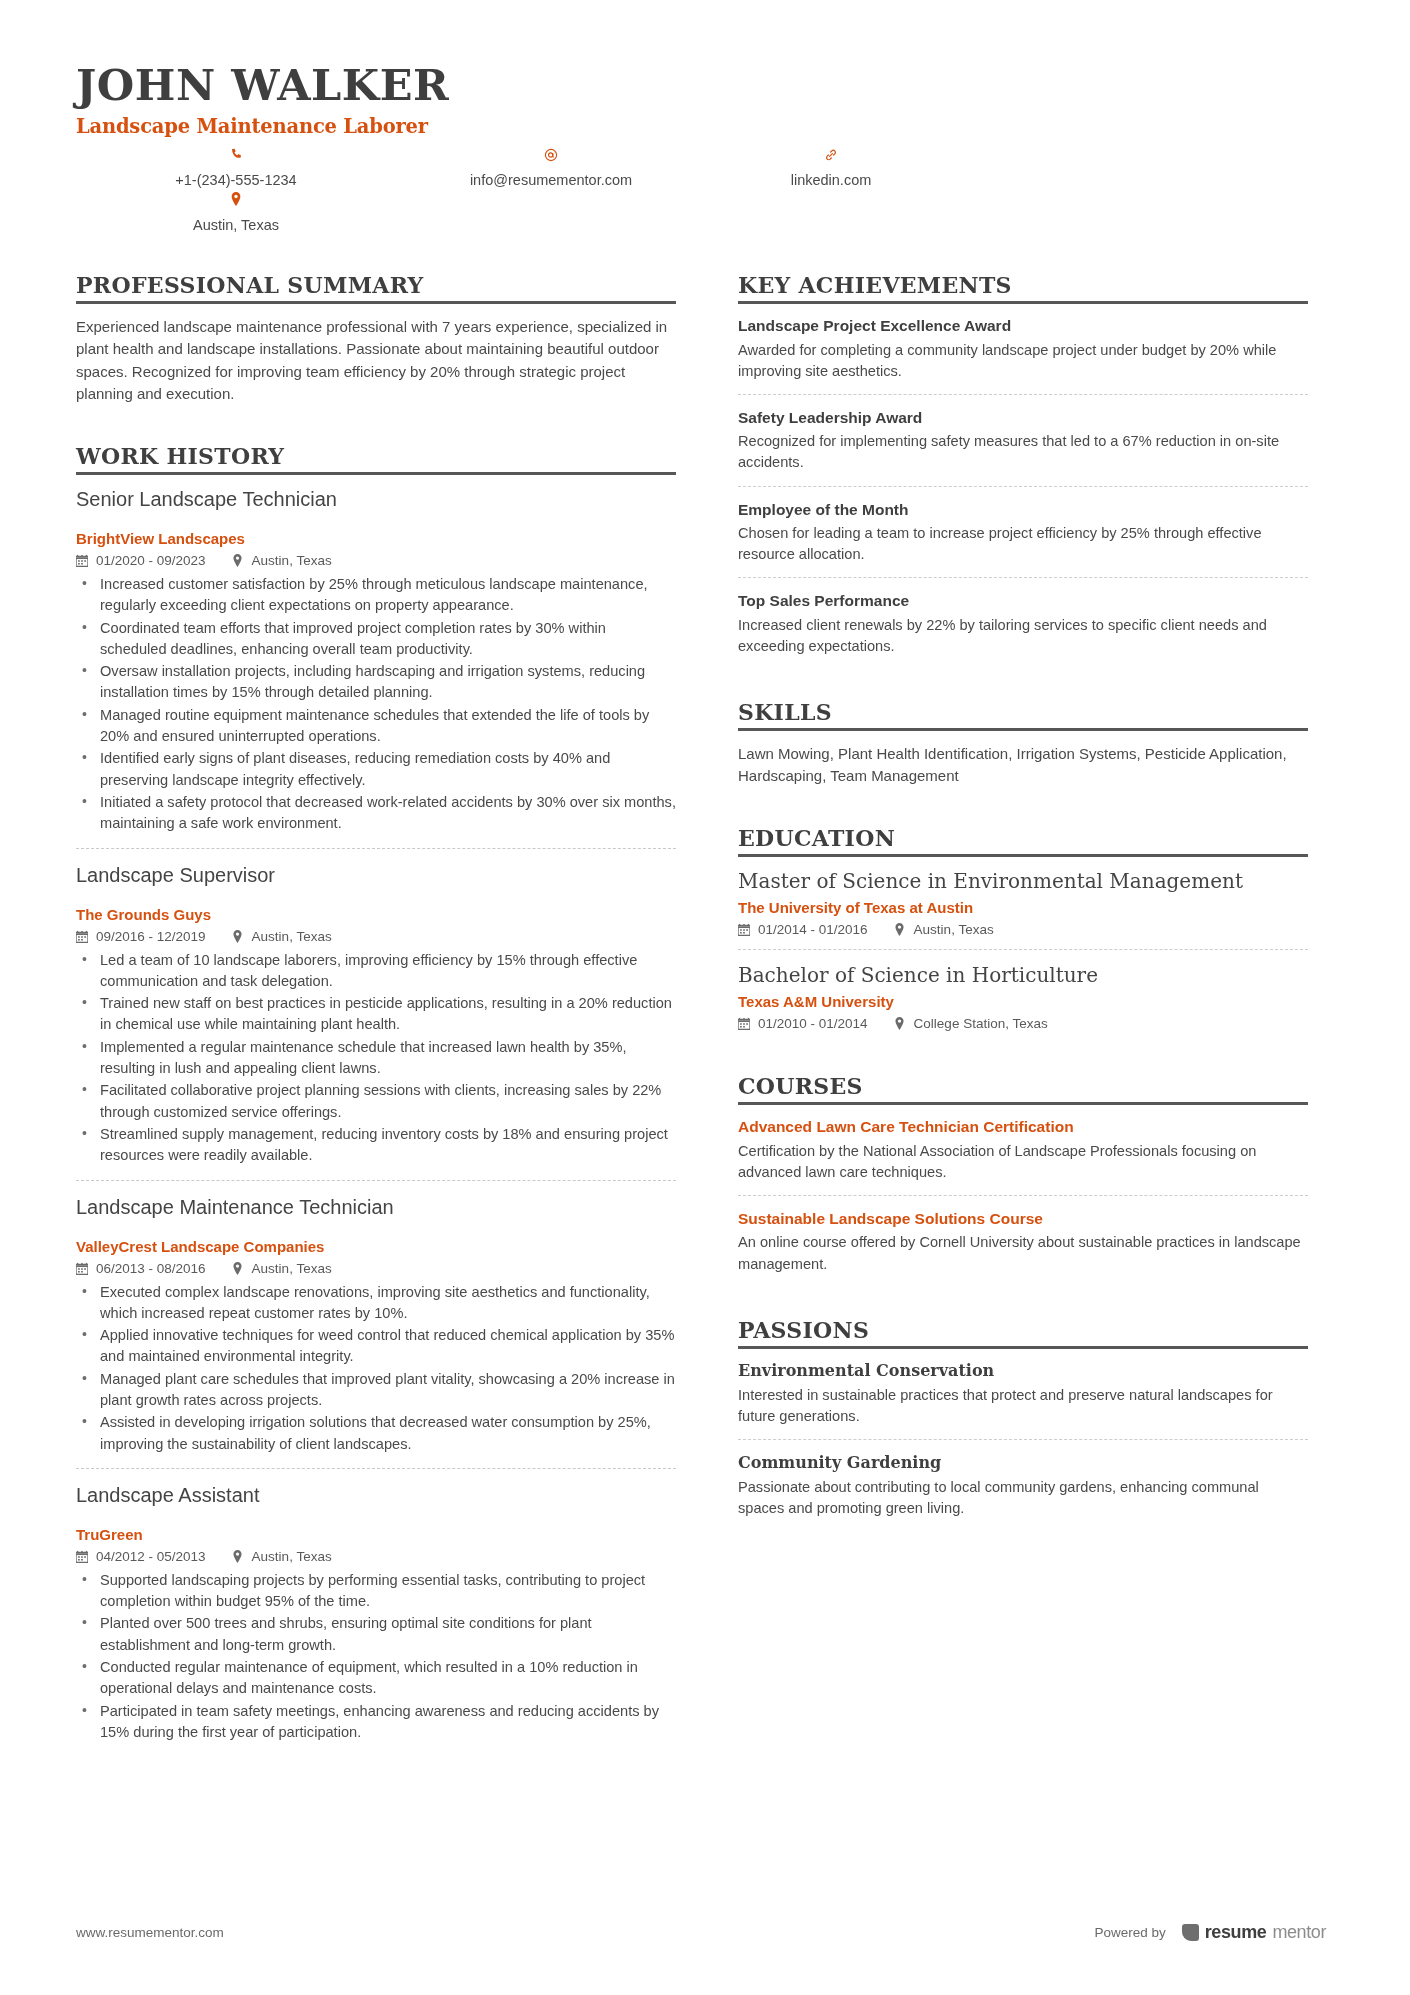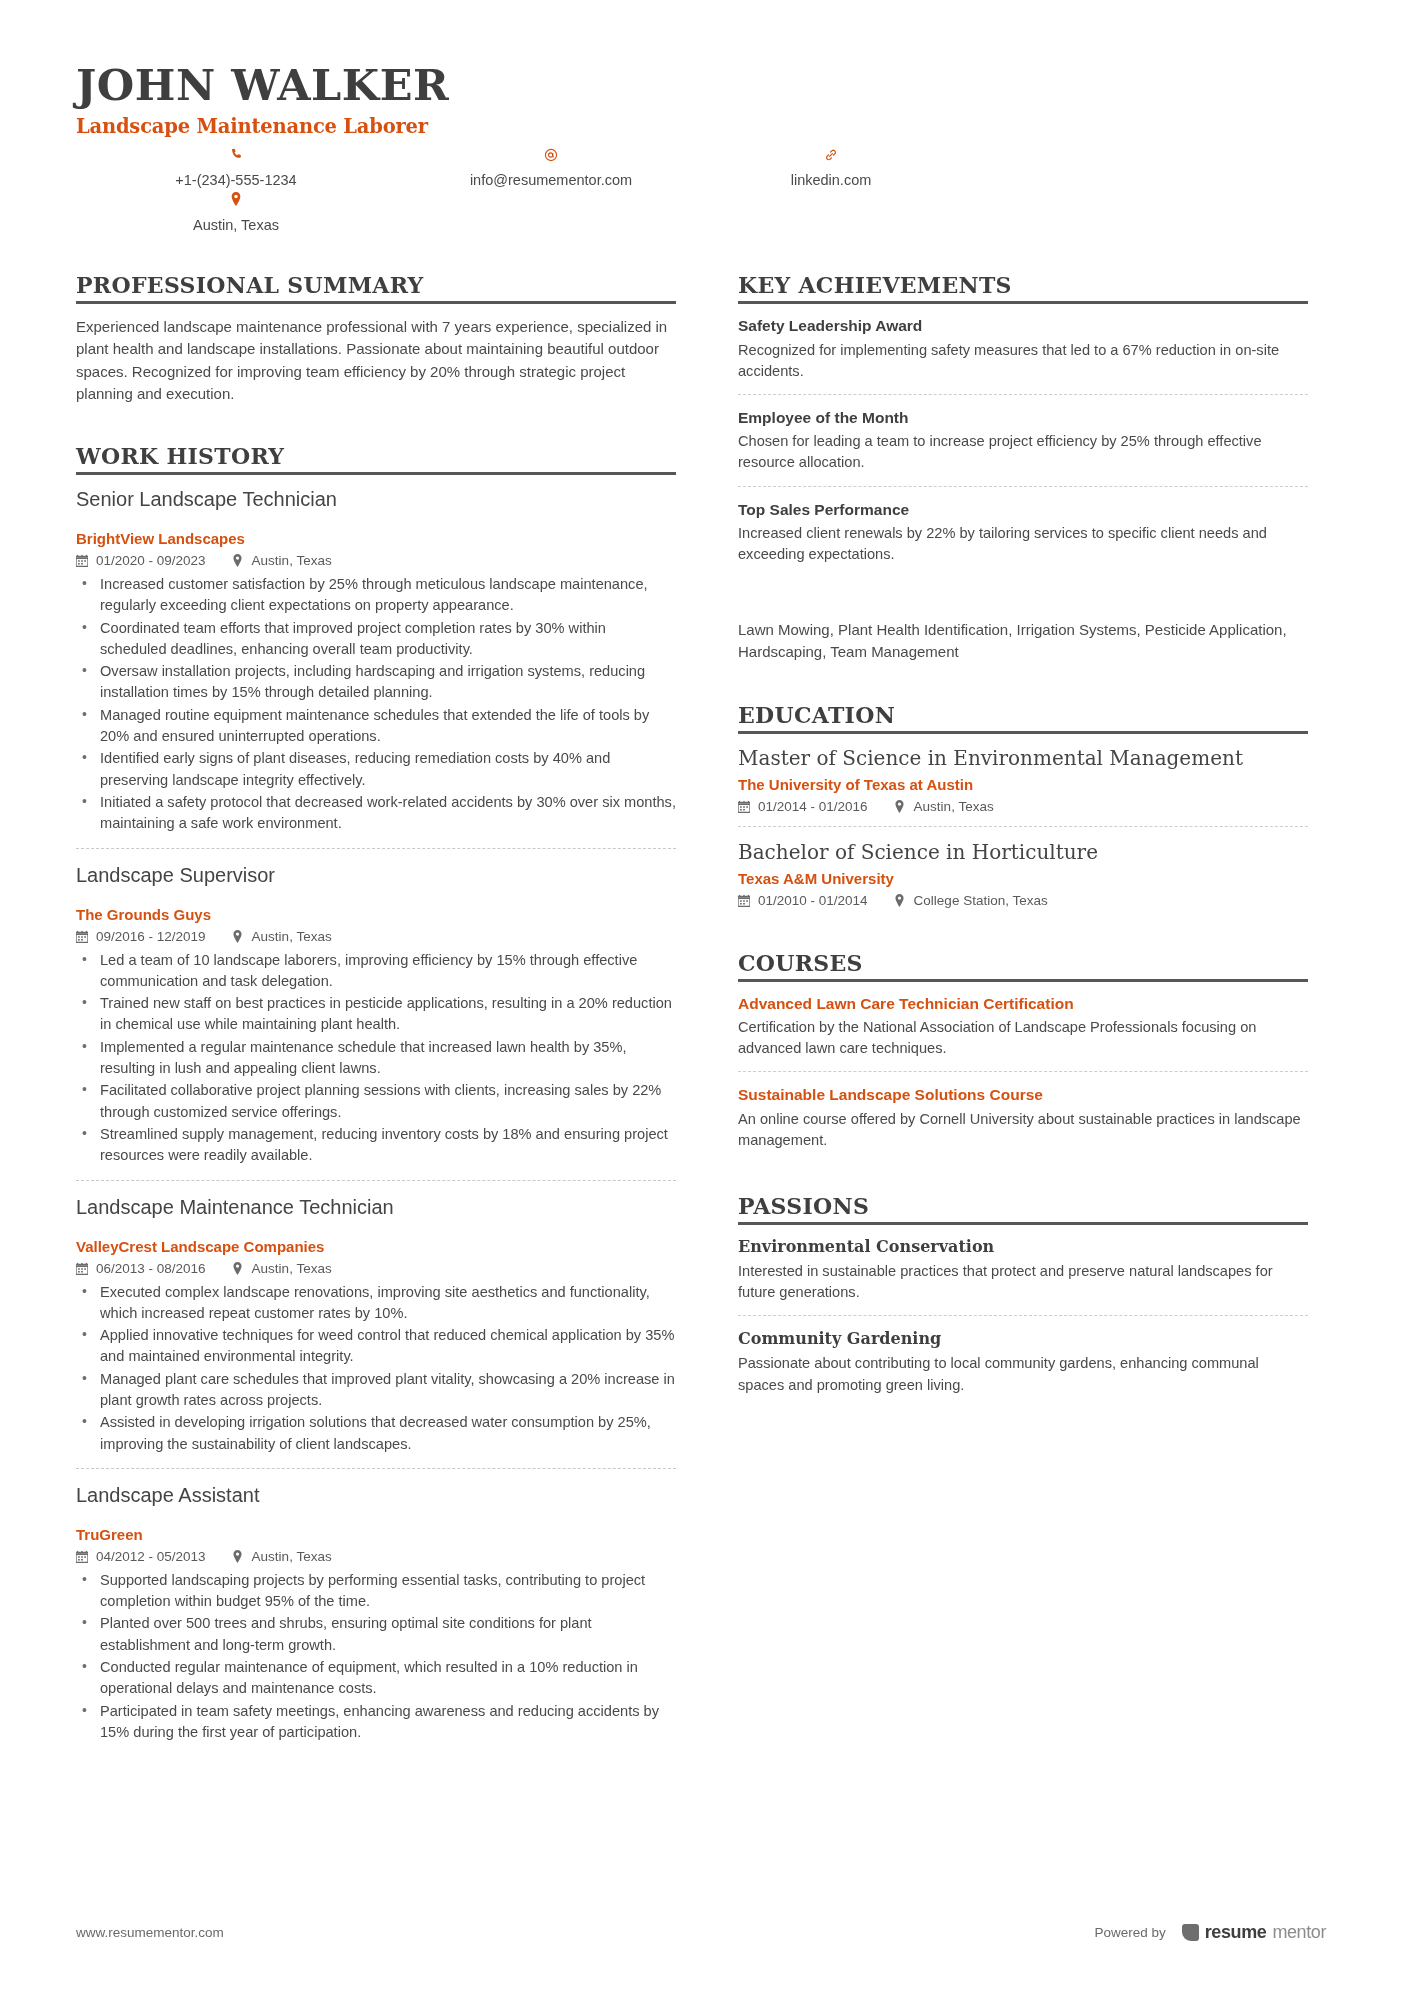"Landscape Project Excellence Award" div.rblock { html: none -> <div> <div>Landscape Project Excellence Award</div> <div>Awarded for completing a community landscape project under budget by 20% while improving site aesthetics.</div> </div> }
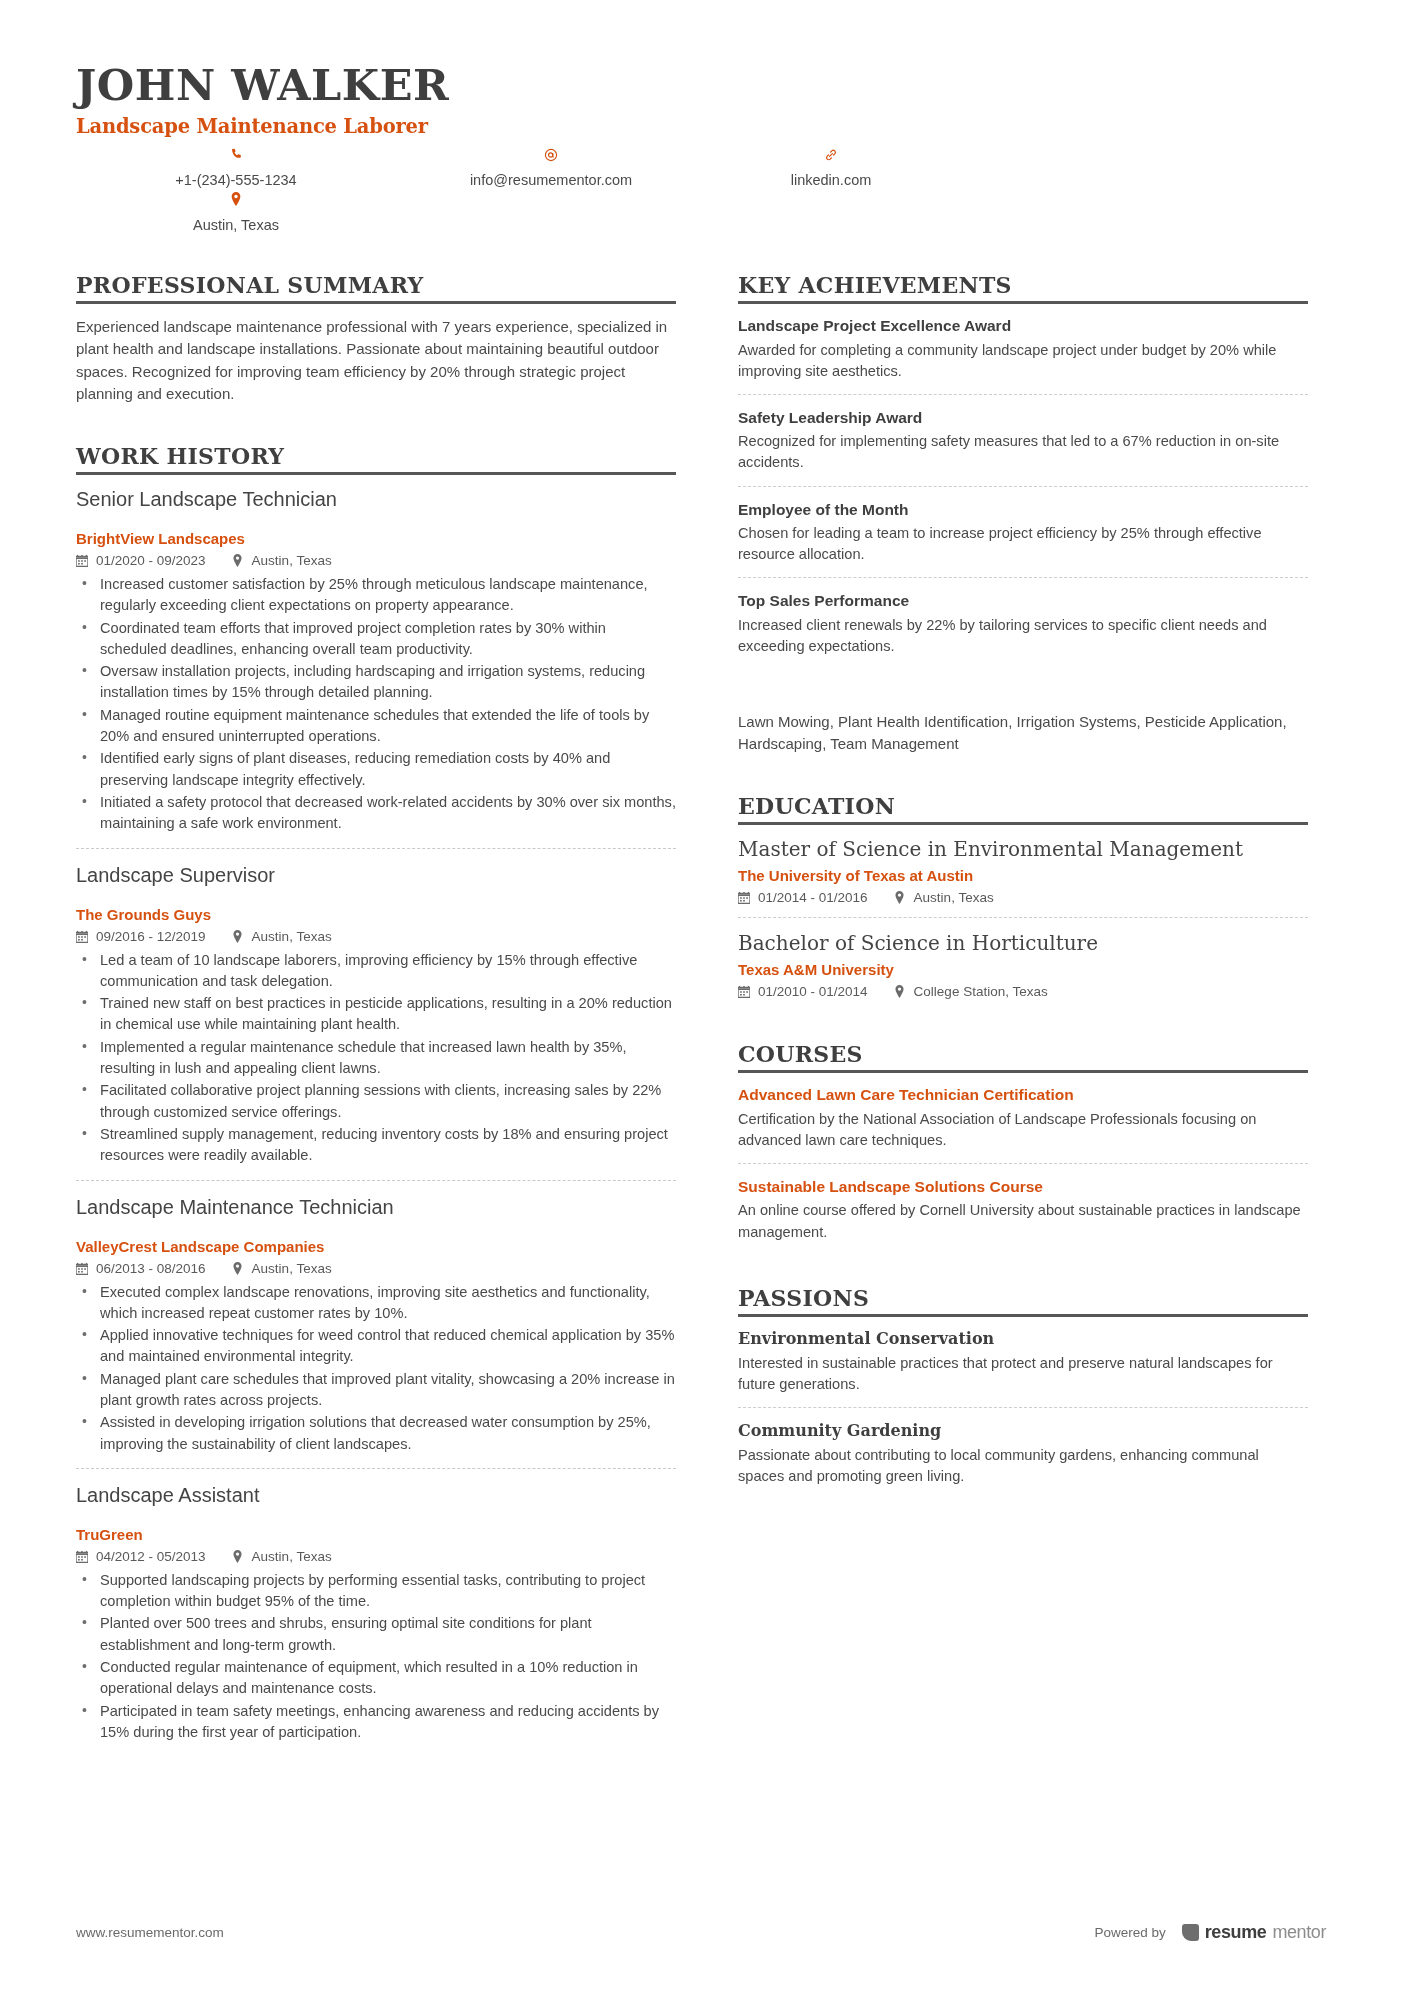"SKILLS" div.sec-title { html: none -> <div>SKILLS</div> }
